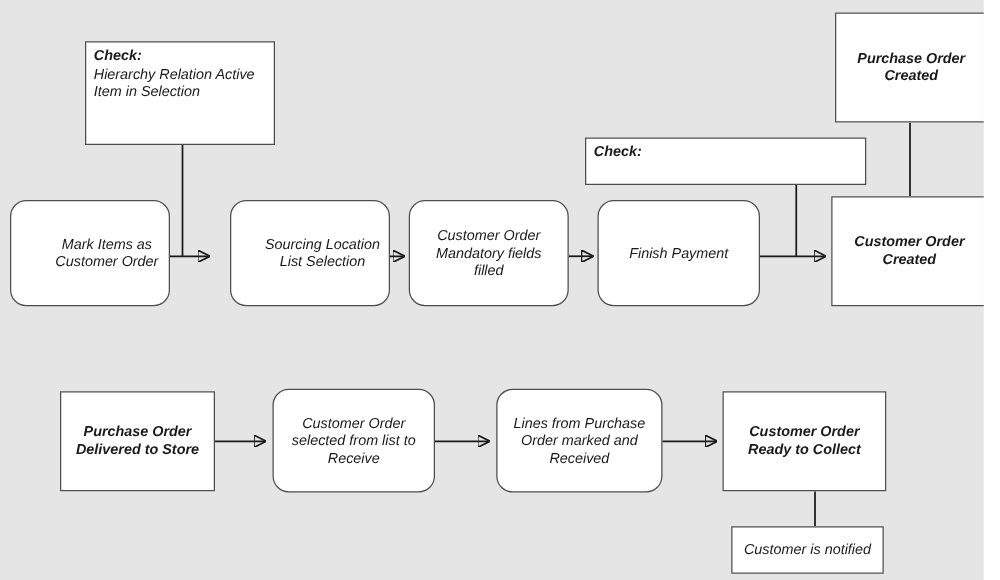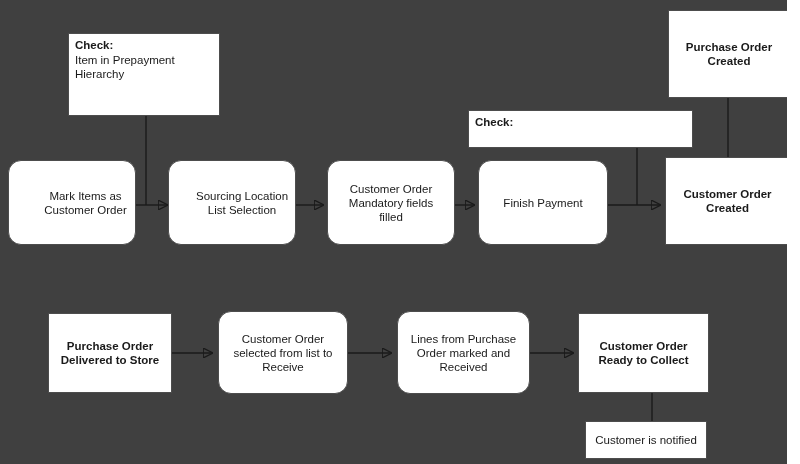"Check:" #canvas { background: #404040 -> #e5e5e5; font-style: none -> italic }
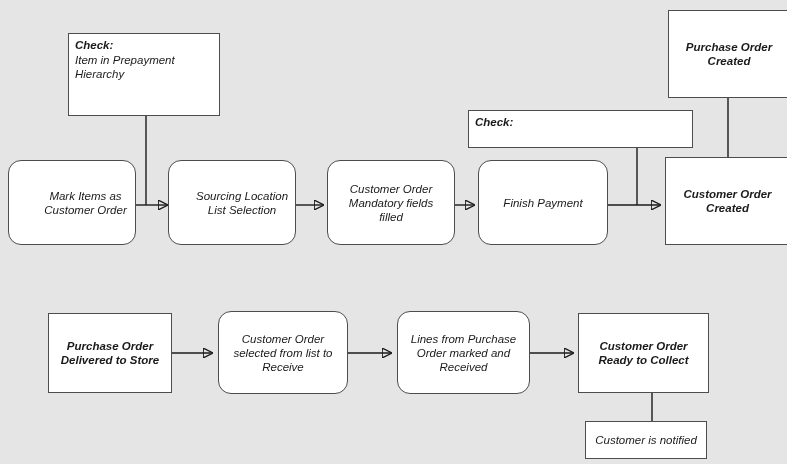"Hierarchy Relation Active" span.note-line { html: none -> <span>Hierarchy Relation Active</span> }
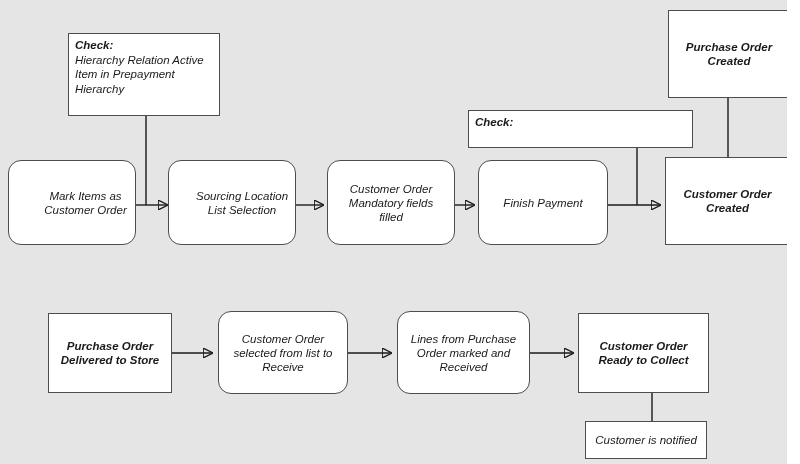"Item in Prepayment" span.note-line { text: Prepayment -> Selection }
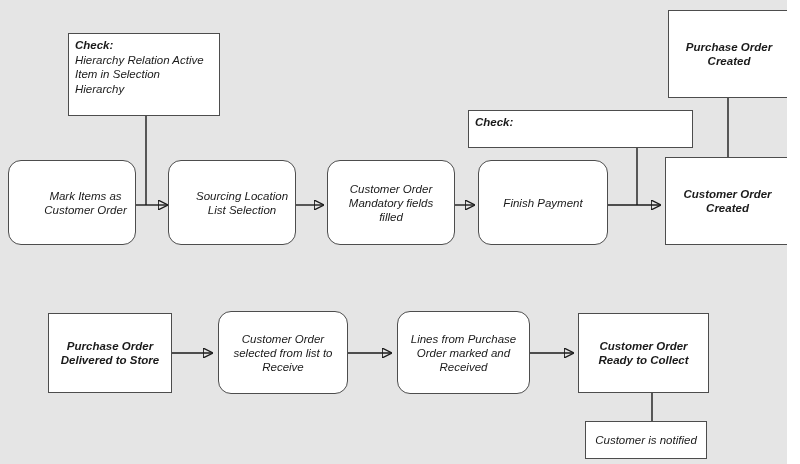"Hierarchy" span.note-line { html: <span>Hierarchy</span> -> none }
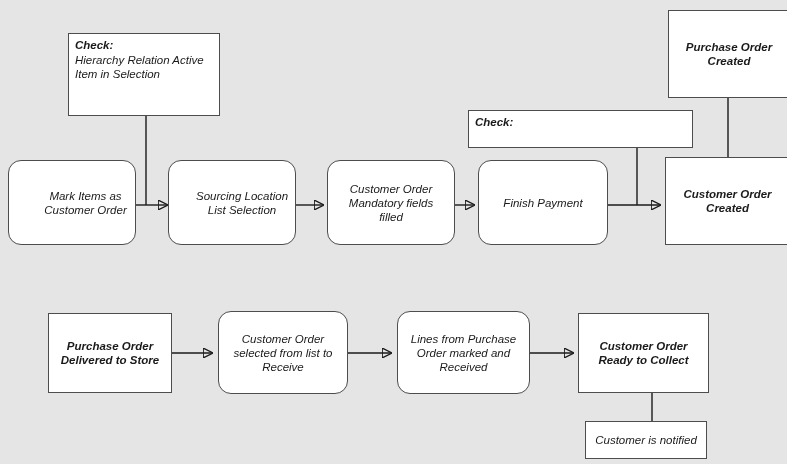"Sourcing Location" div.node { left: 168px -> 184px }
